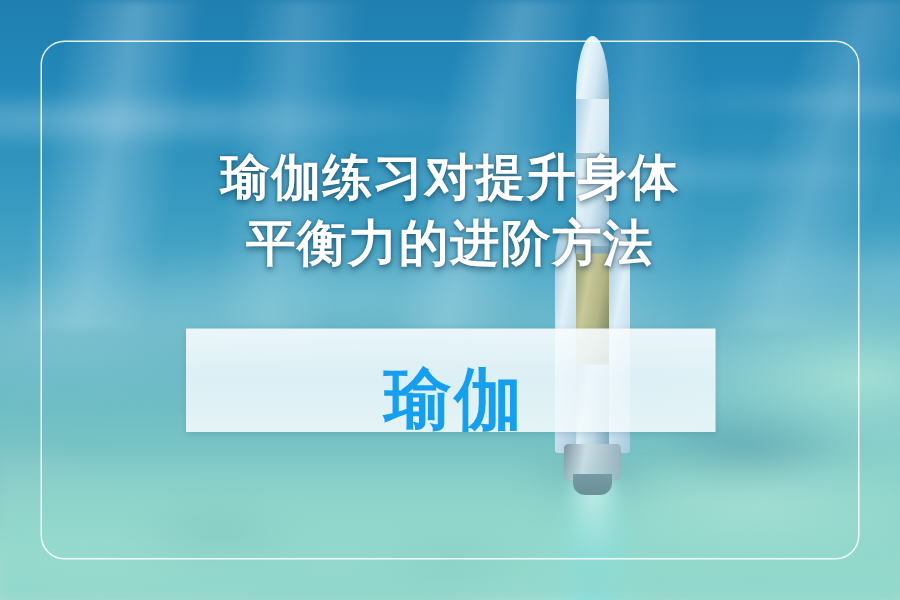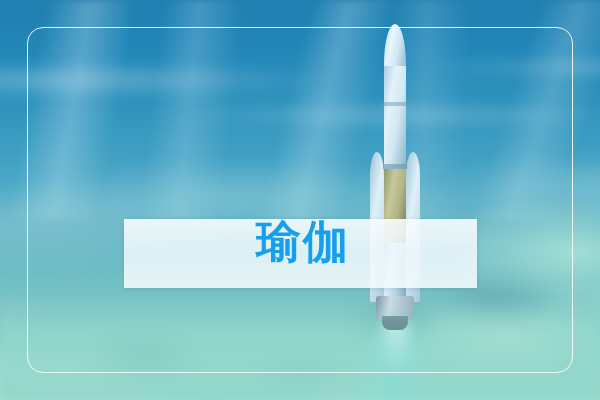"瑜伽练习对提升身体" div.title { html: none -> <div>瑜伽练习对提升身体 平衡力的进阶方法</div> }
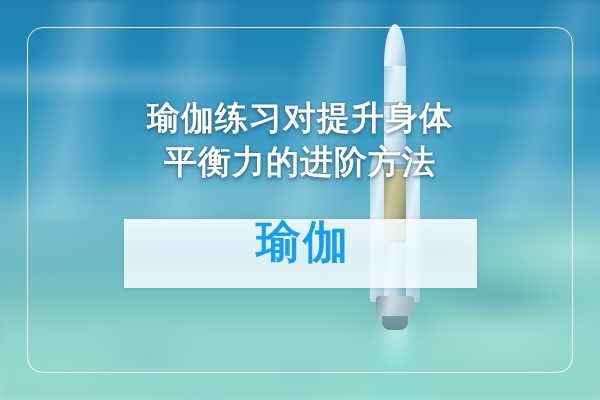"瑜伽" .panel { align-items: flex-start -> flex-end }
